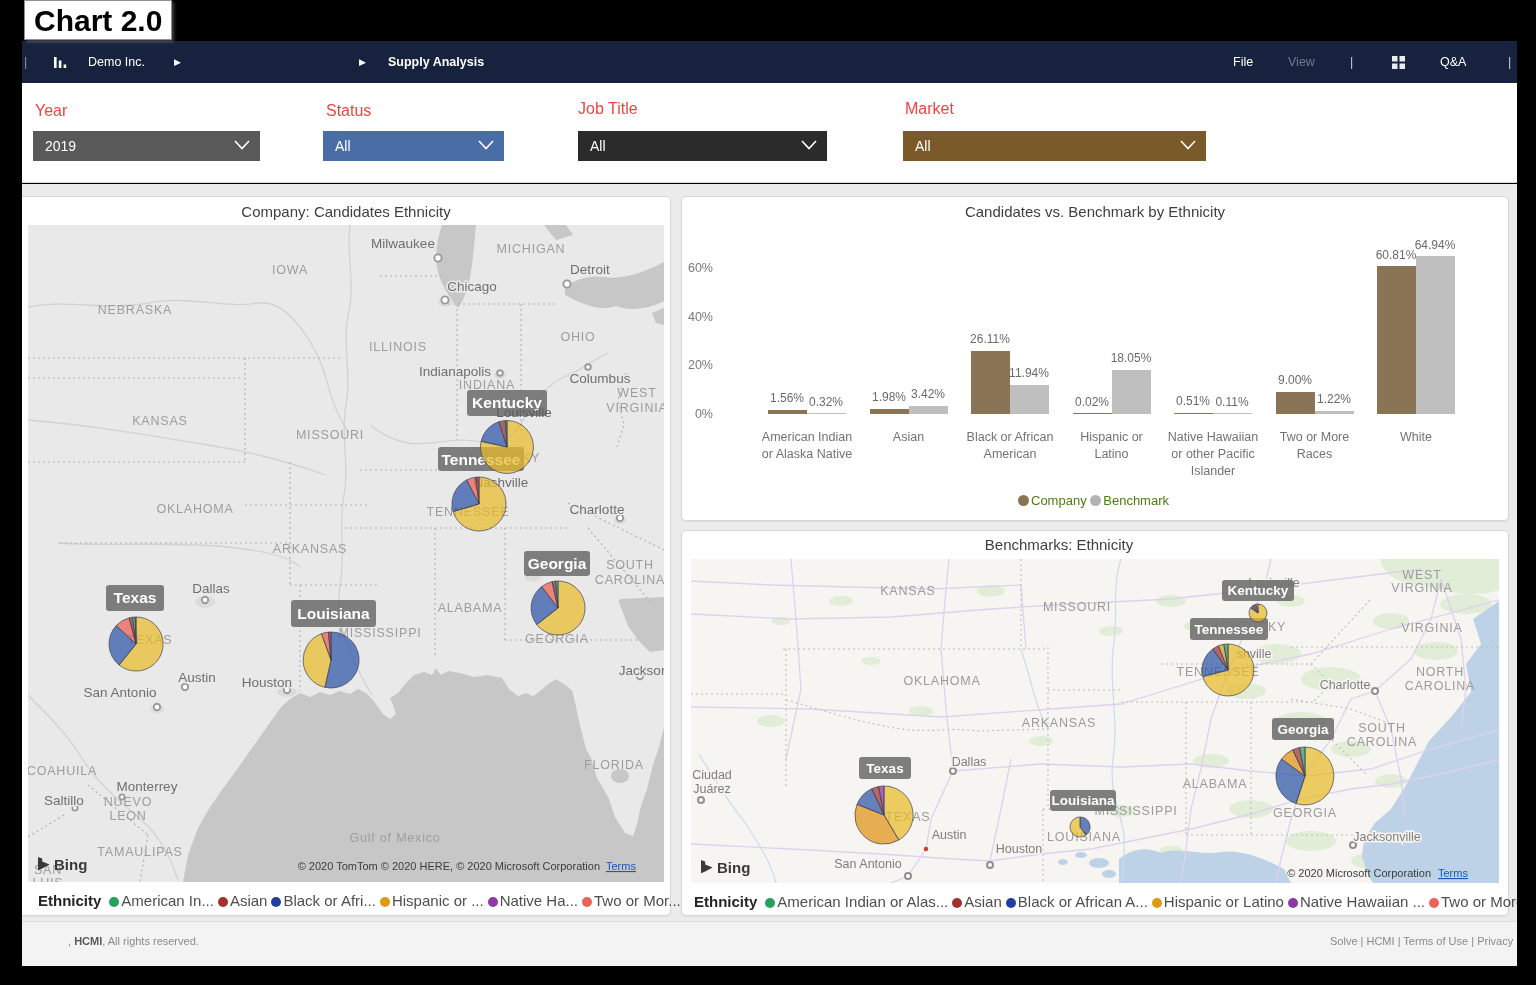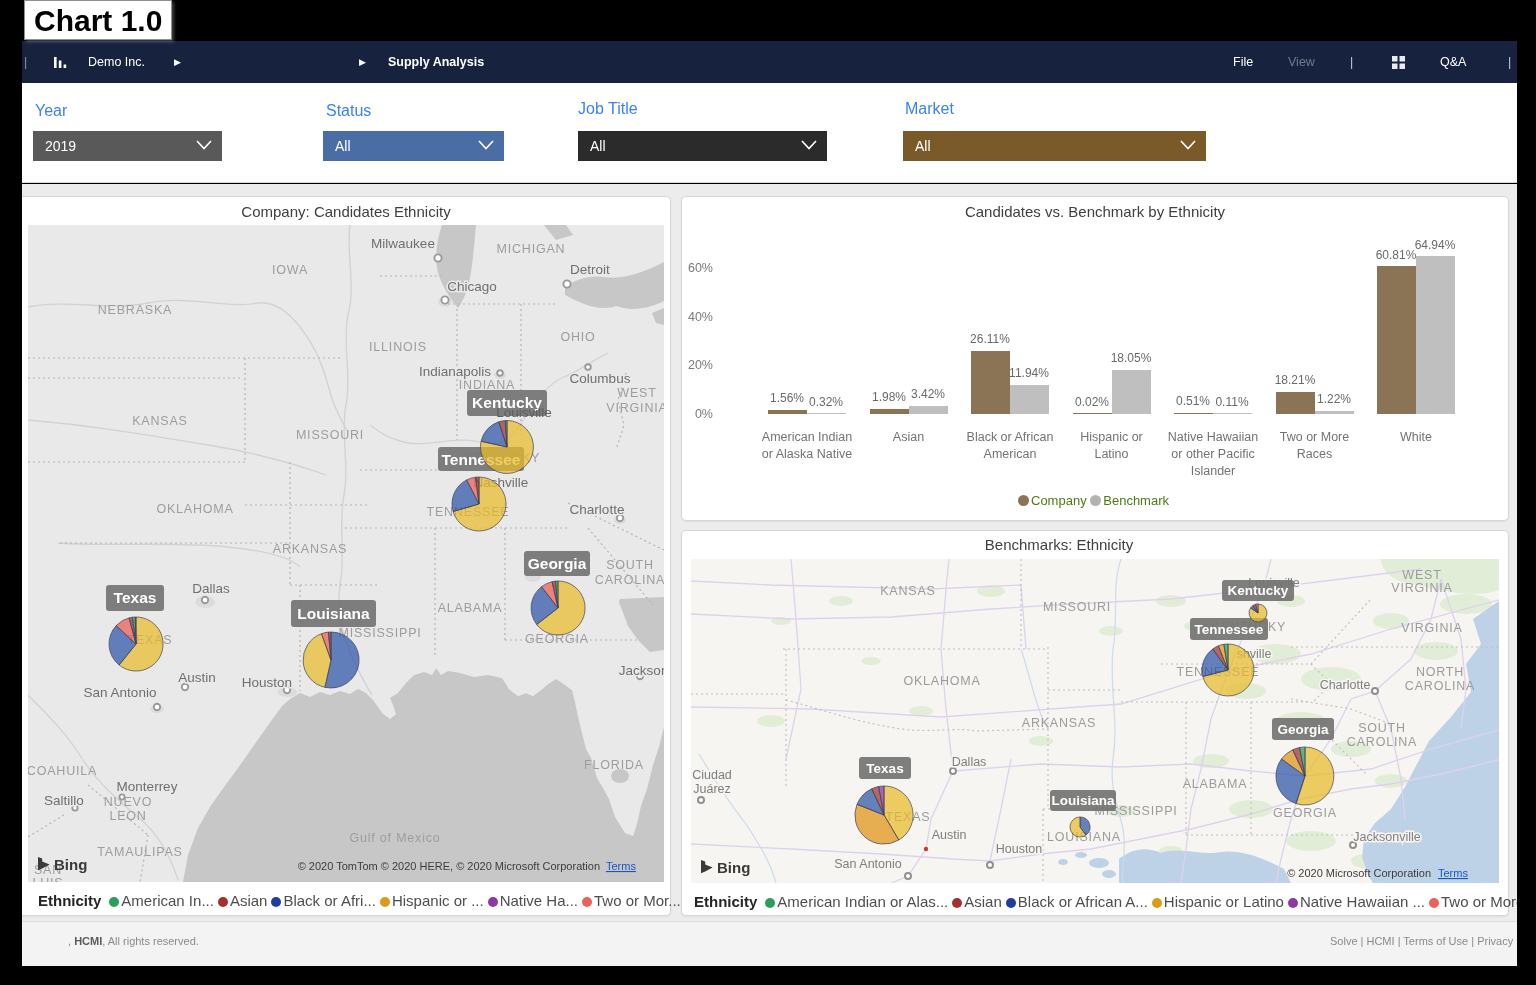"Chart 1.0" div { text: 1.0 -> 2.0 }
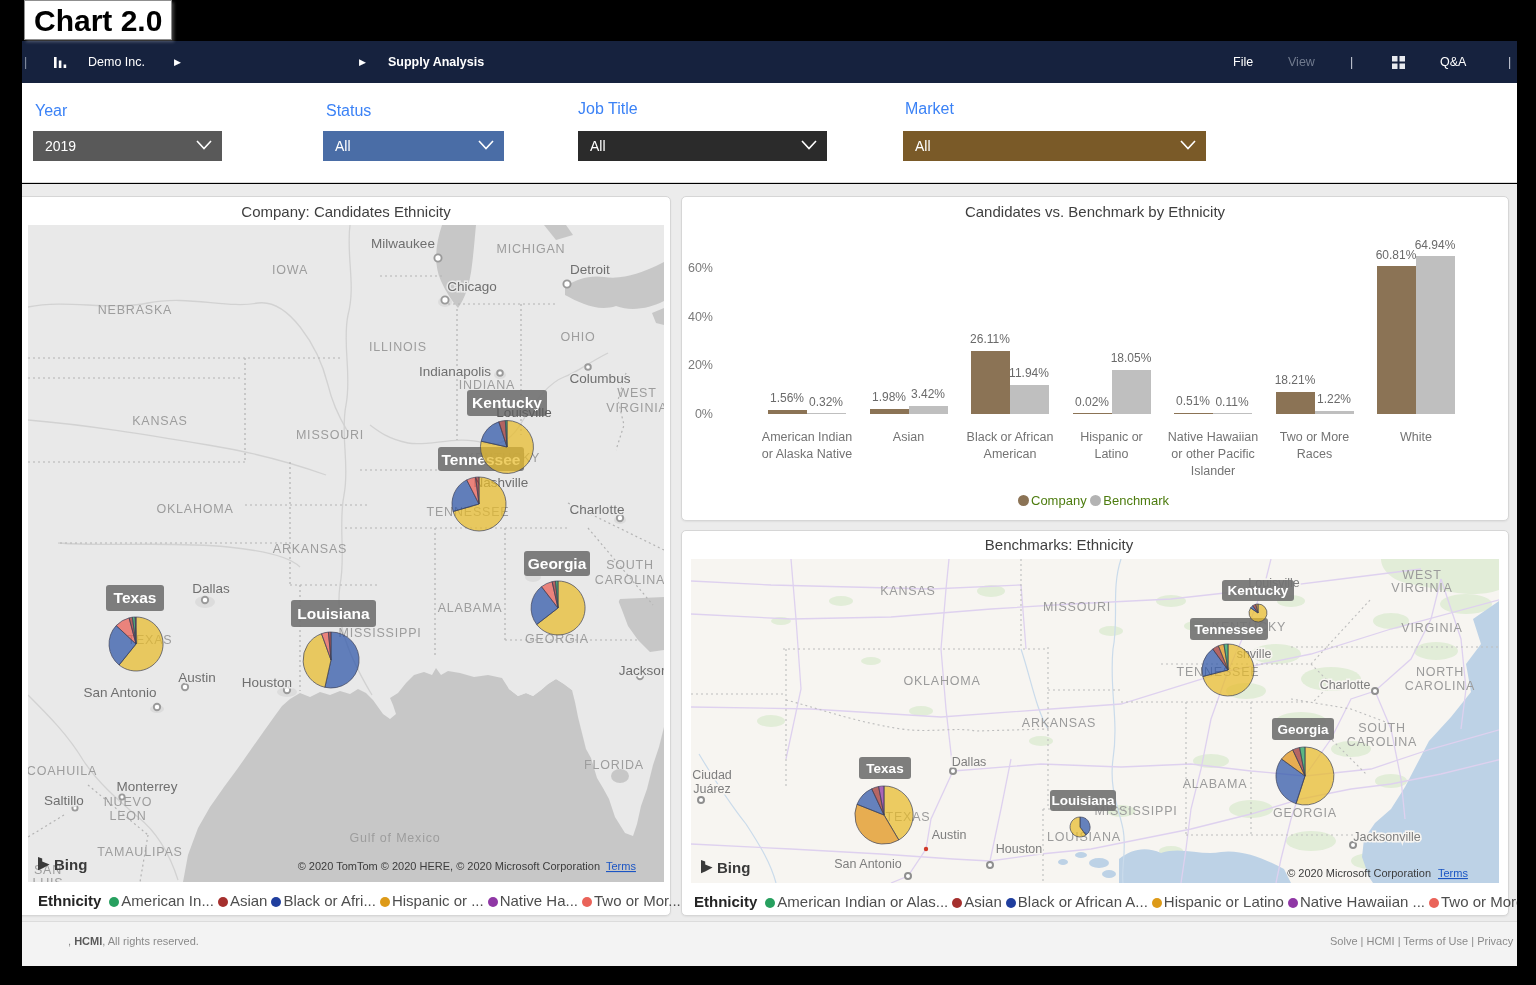"Year" .flabel { color: #3b82f6 -> #ef4444 }
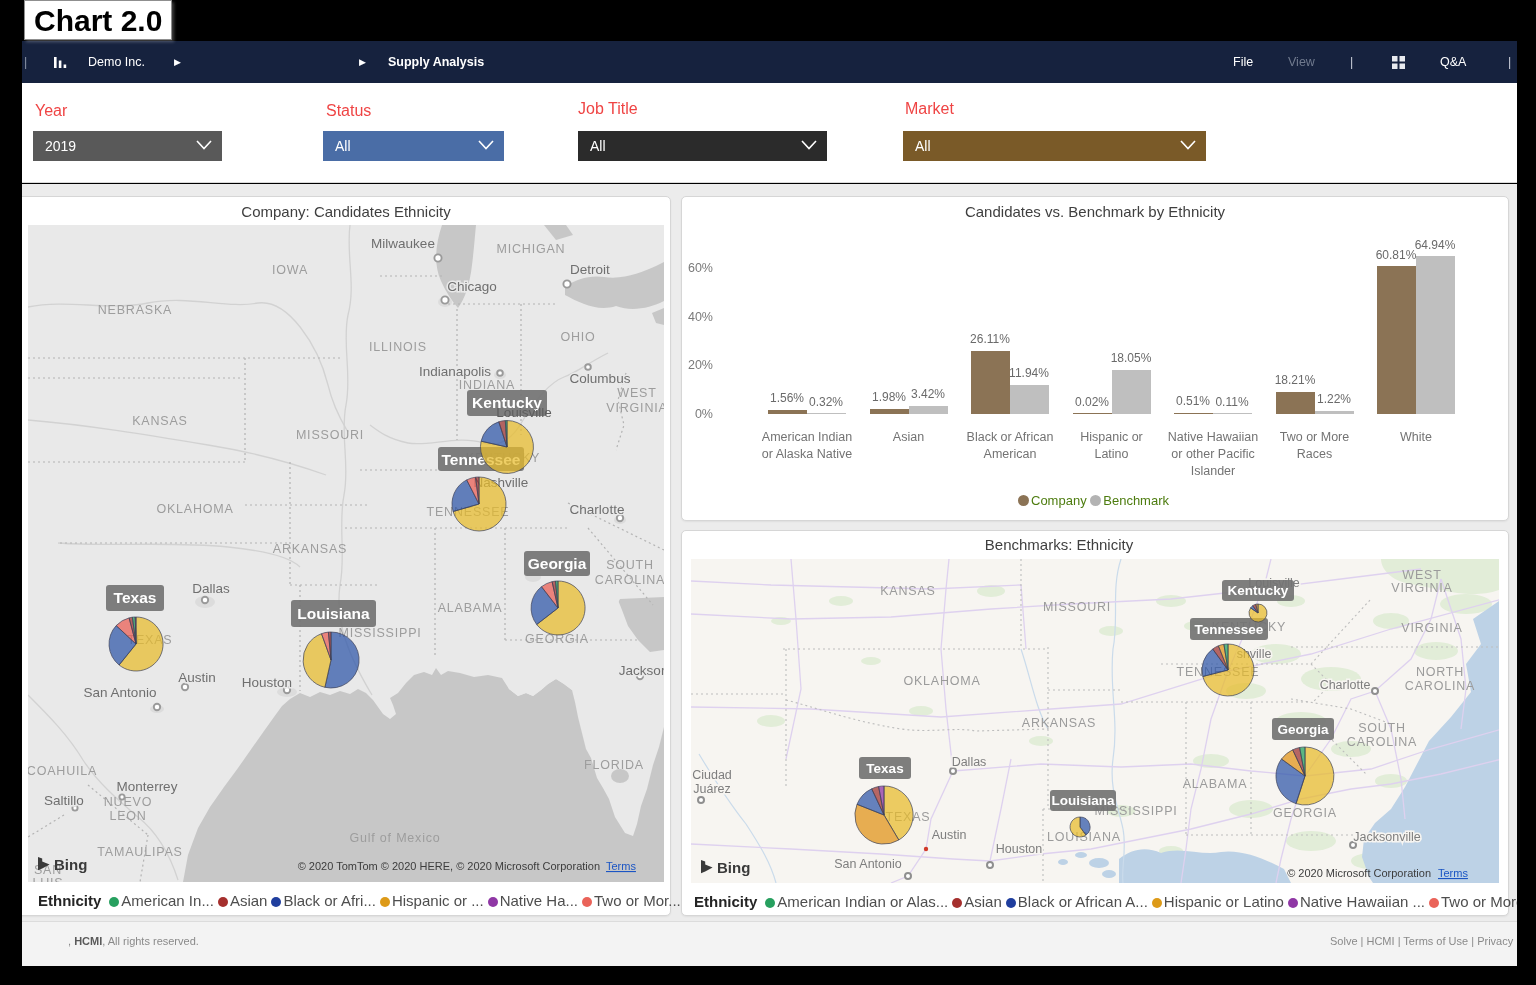"2019" div.dd { width: 189px -> 227px }
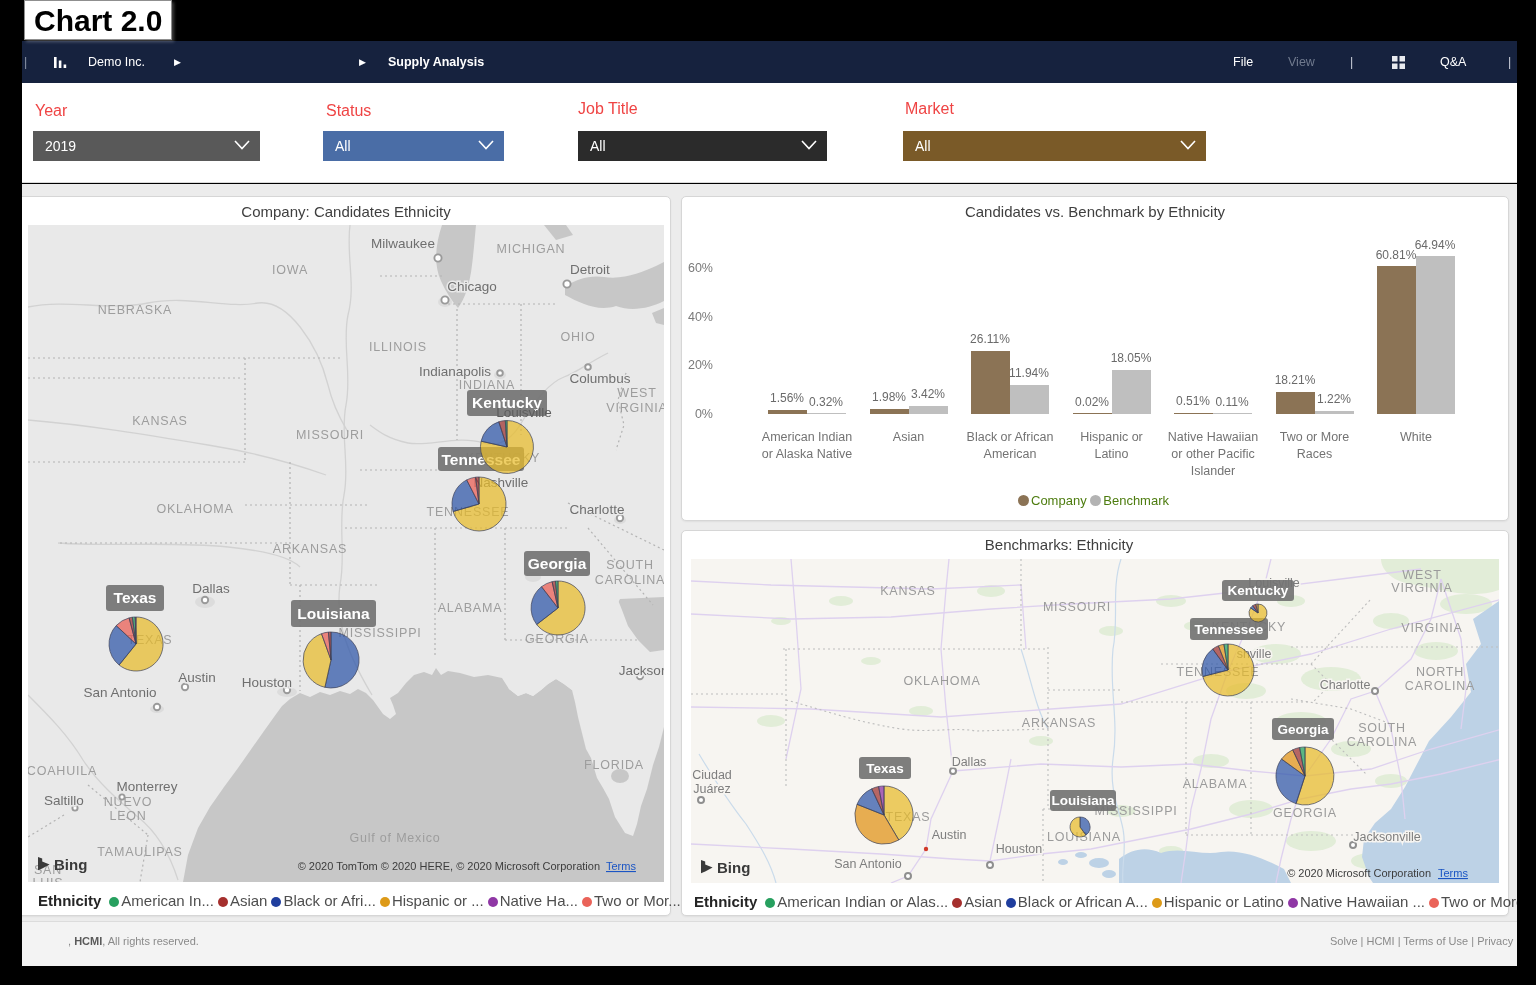"18.21%" div.vlab { text: 18.21% -> 9.00% }
